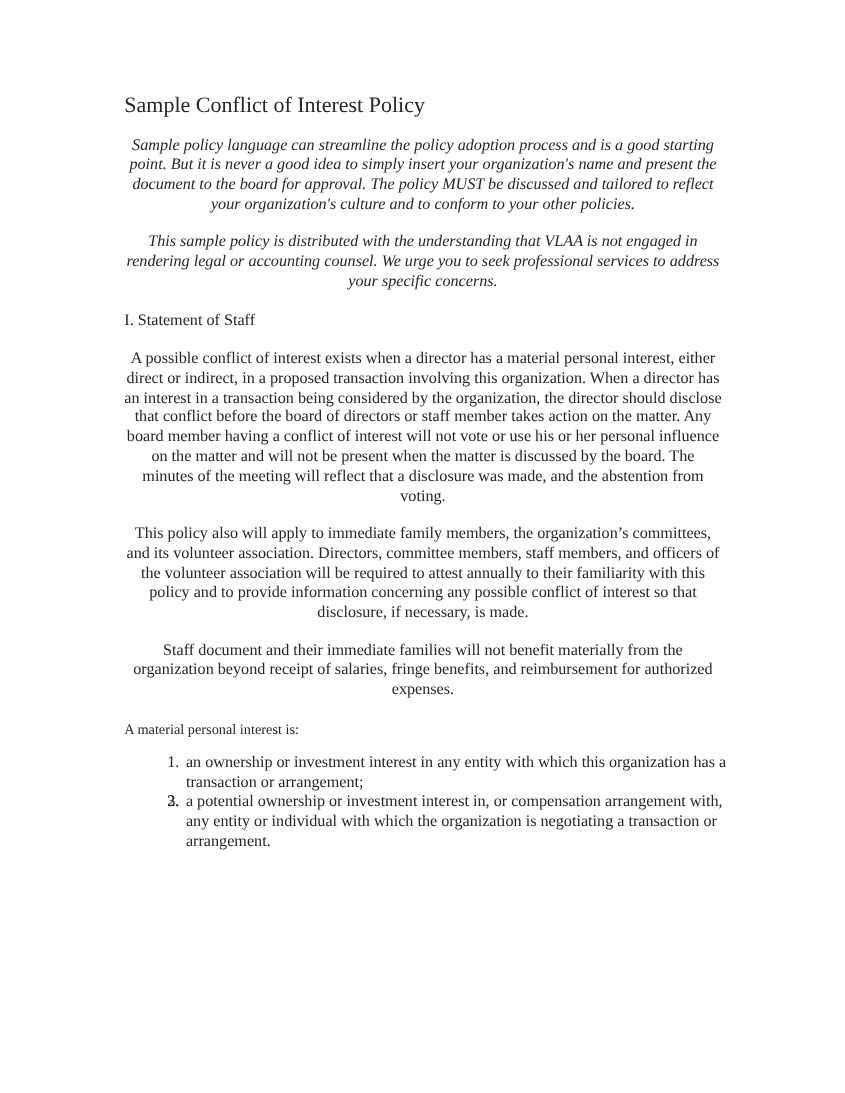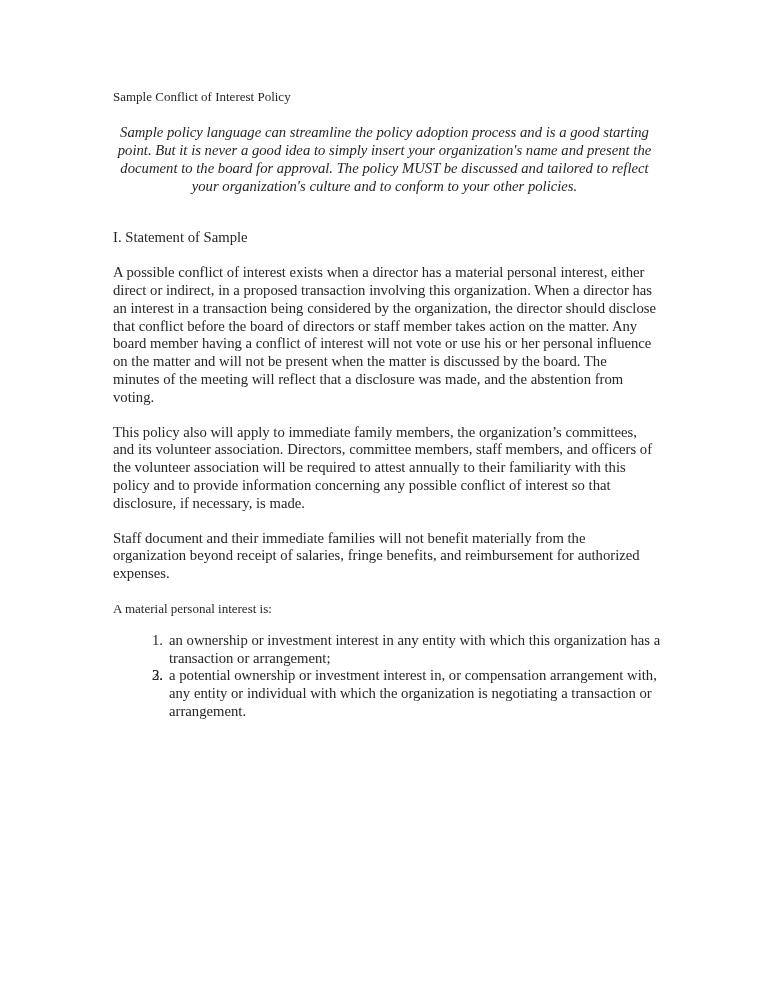"Sample Conflict of Interest Policy" .doc-title { font-size: 13px -> 20px }
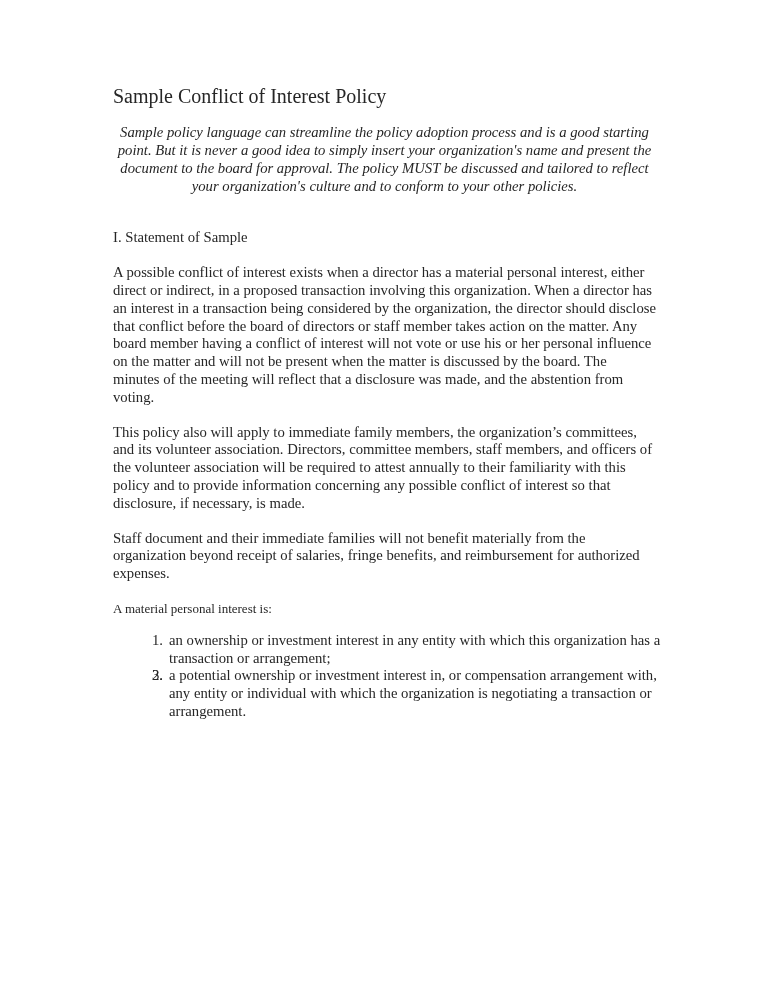"This sample policy is distributed" p.italic-block { html: none -> <p>This sample policy is distributed with the understanding that VLAA is not engaged in rendering legal or accounting counsel. We urge you to seek professional services to address your specific concerns.</p> }
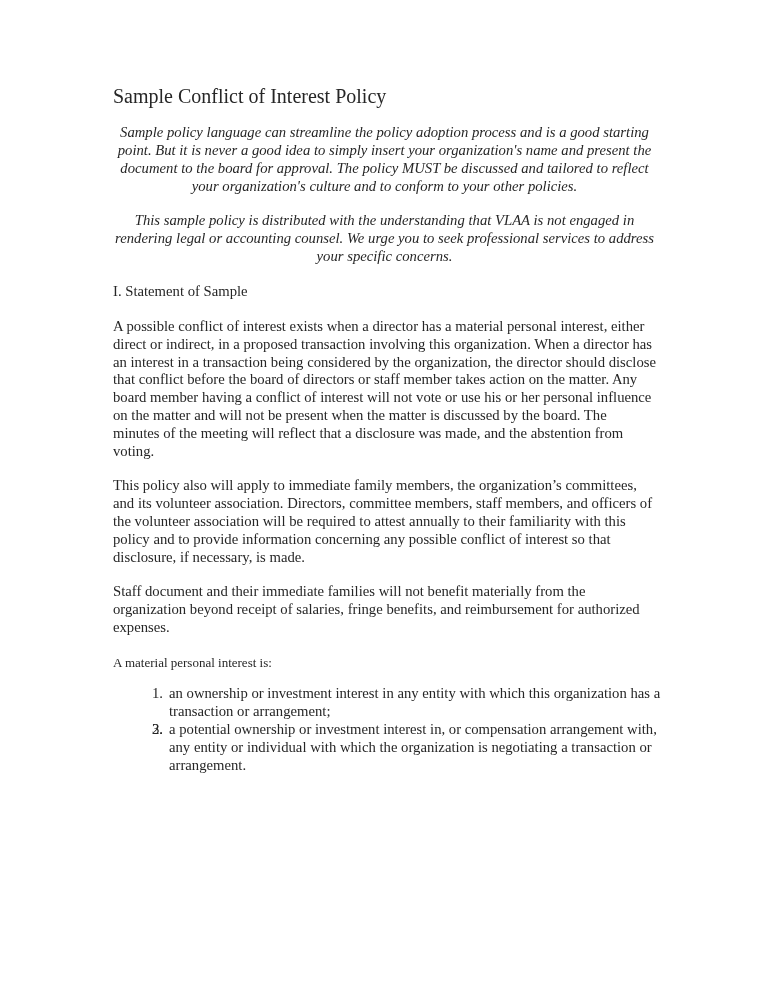"I. Statement of Sample" p.section-heading { text: Sample -> Staff }
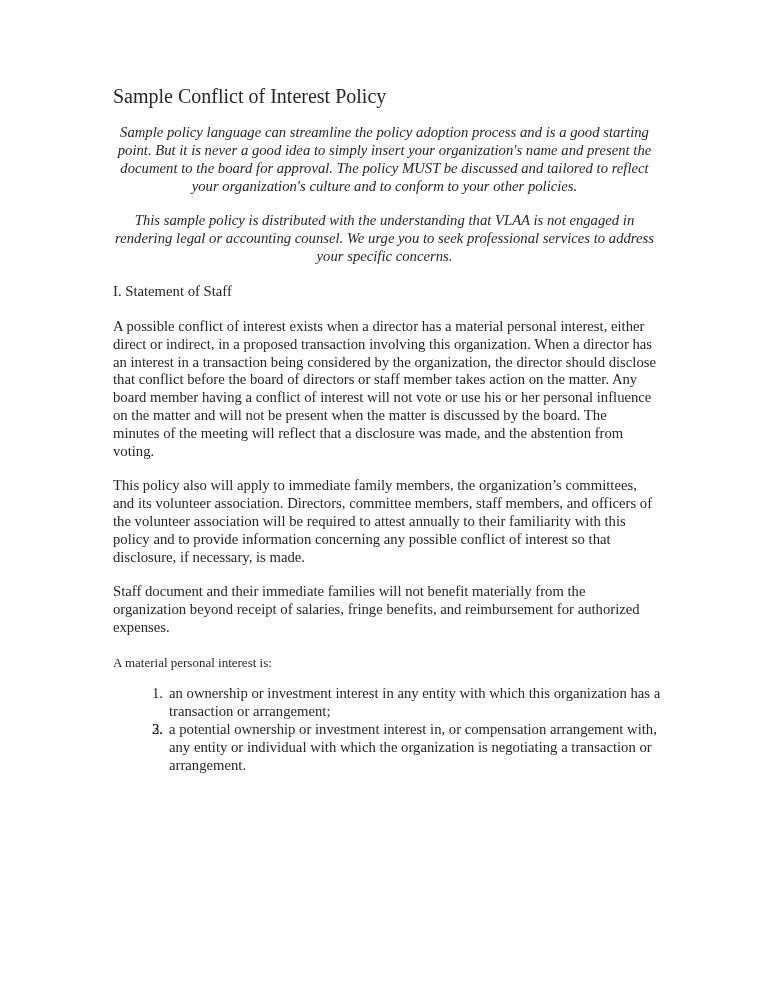"A possible conflict of interest" .body-para { text-align: left -> center }
